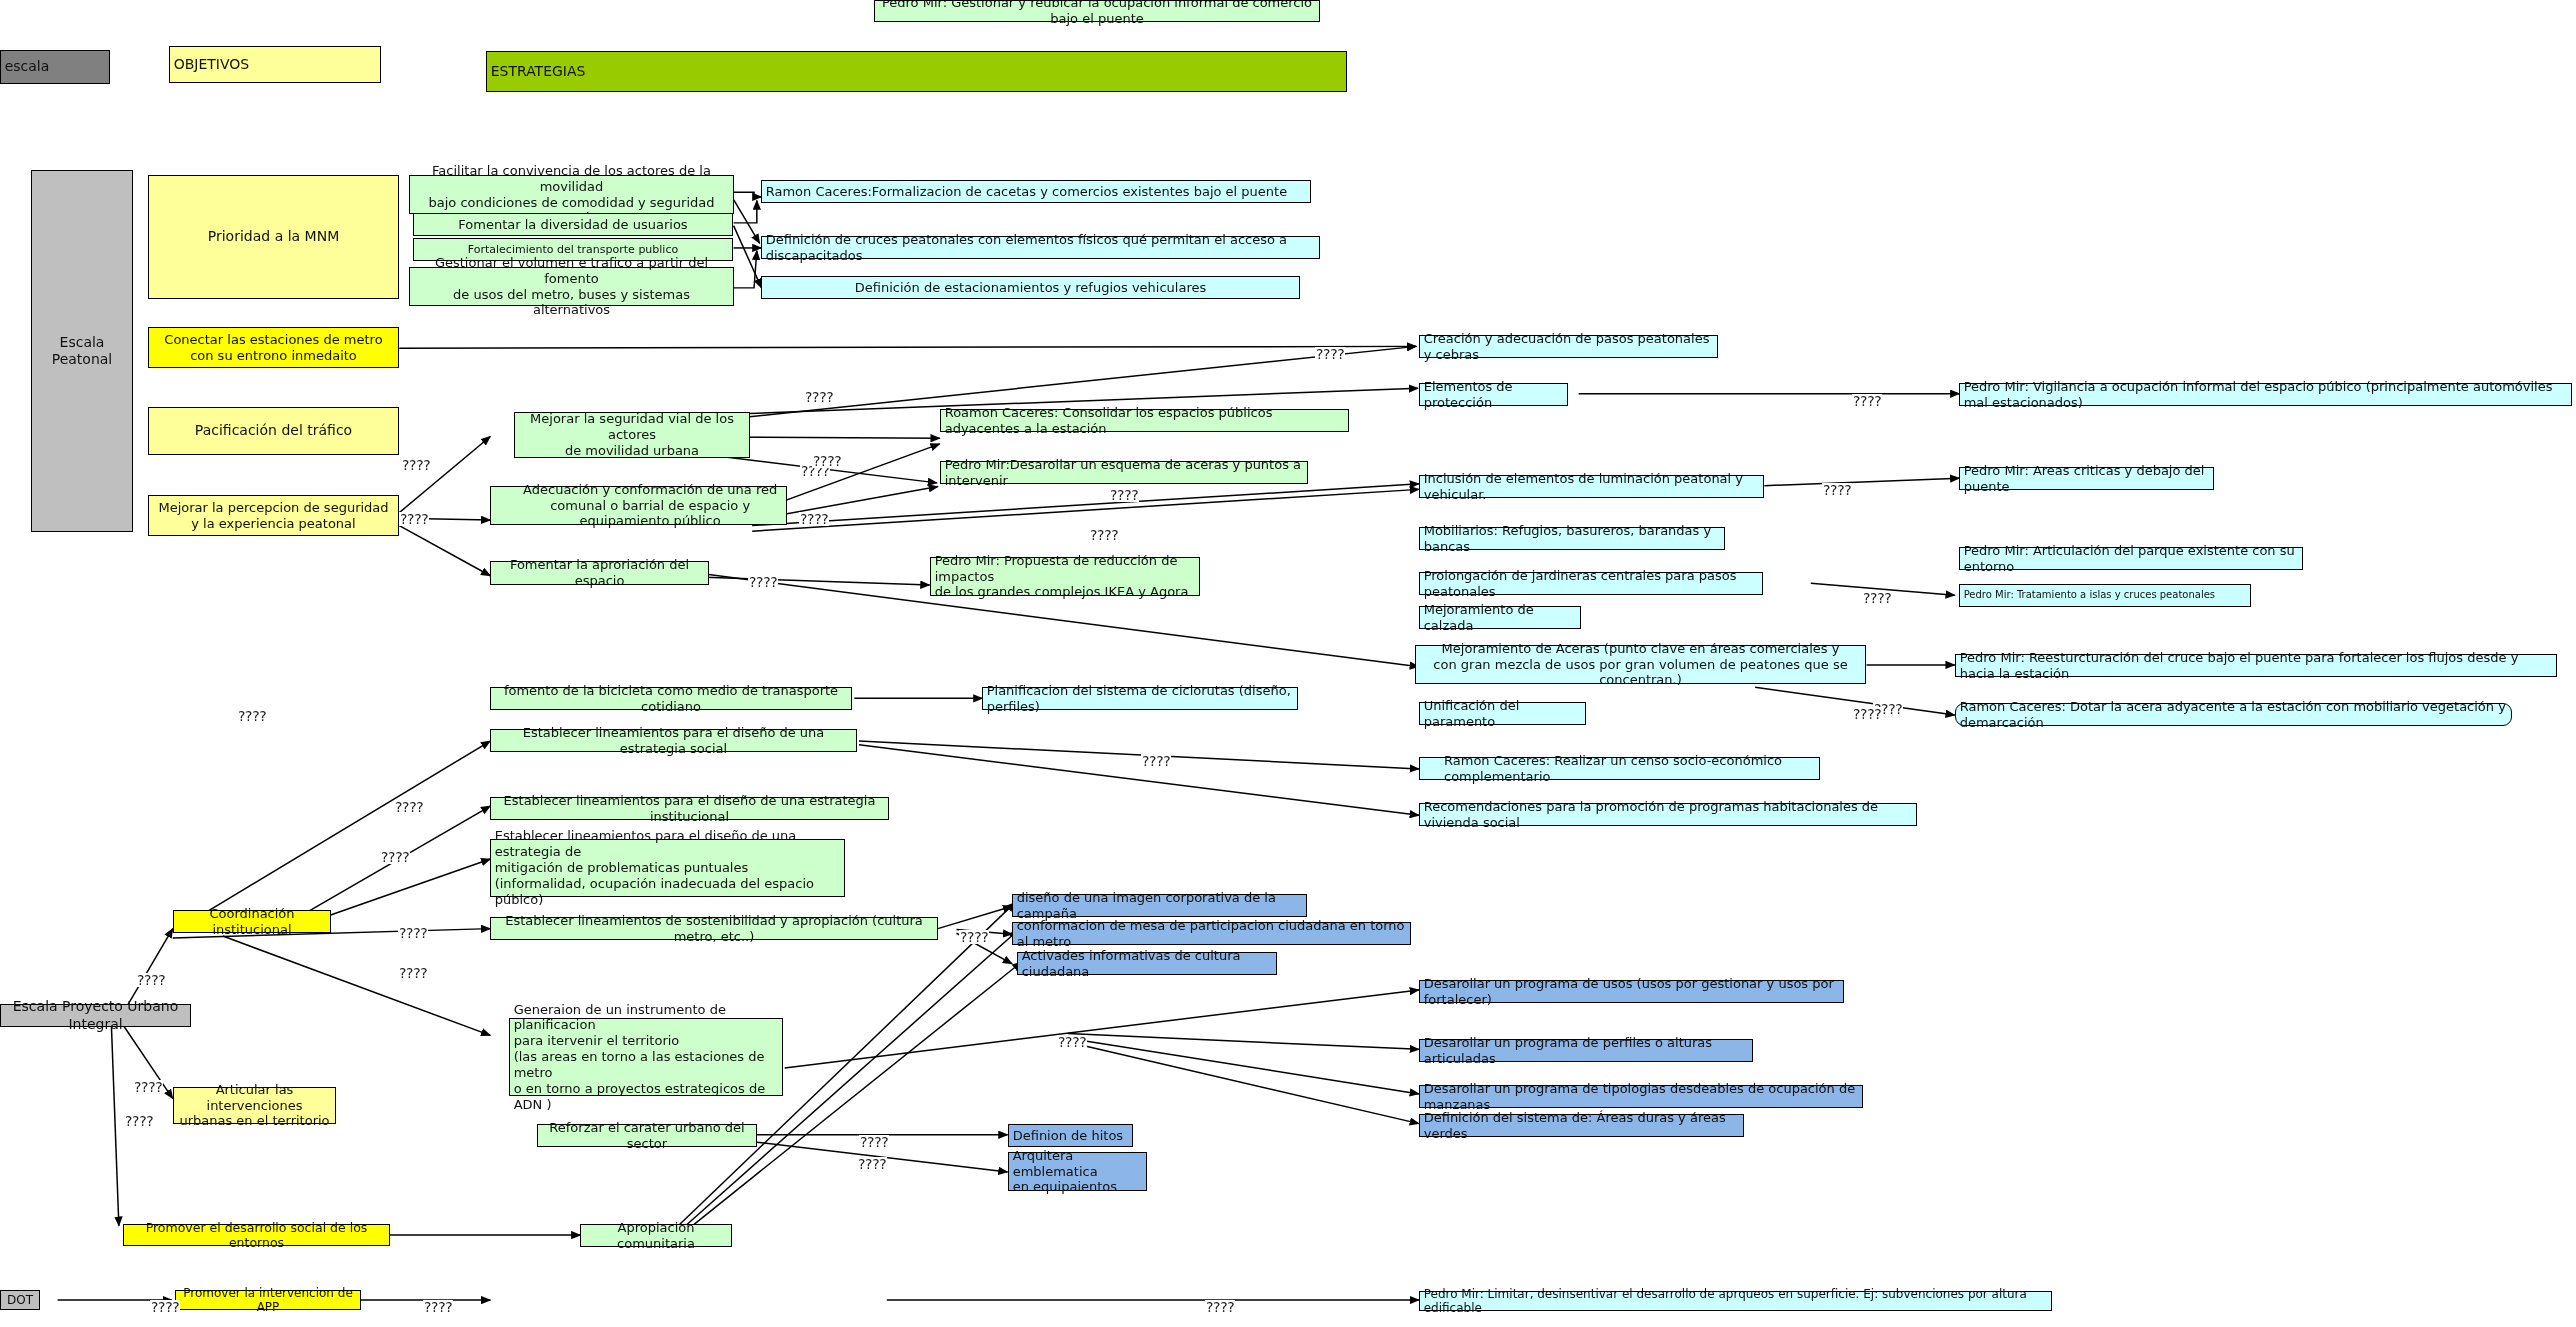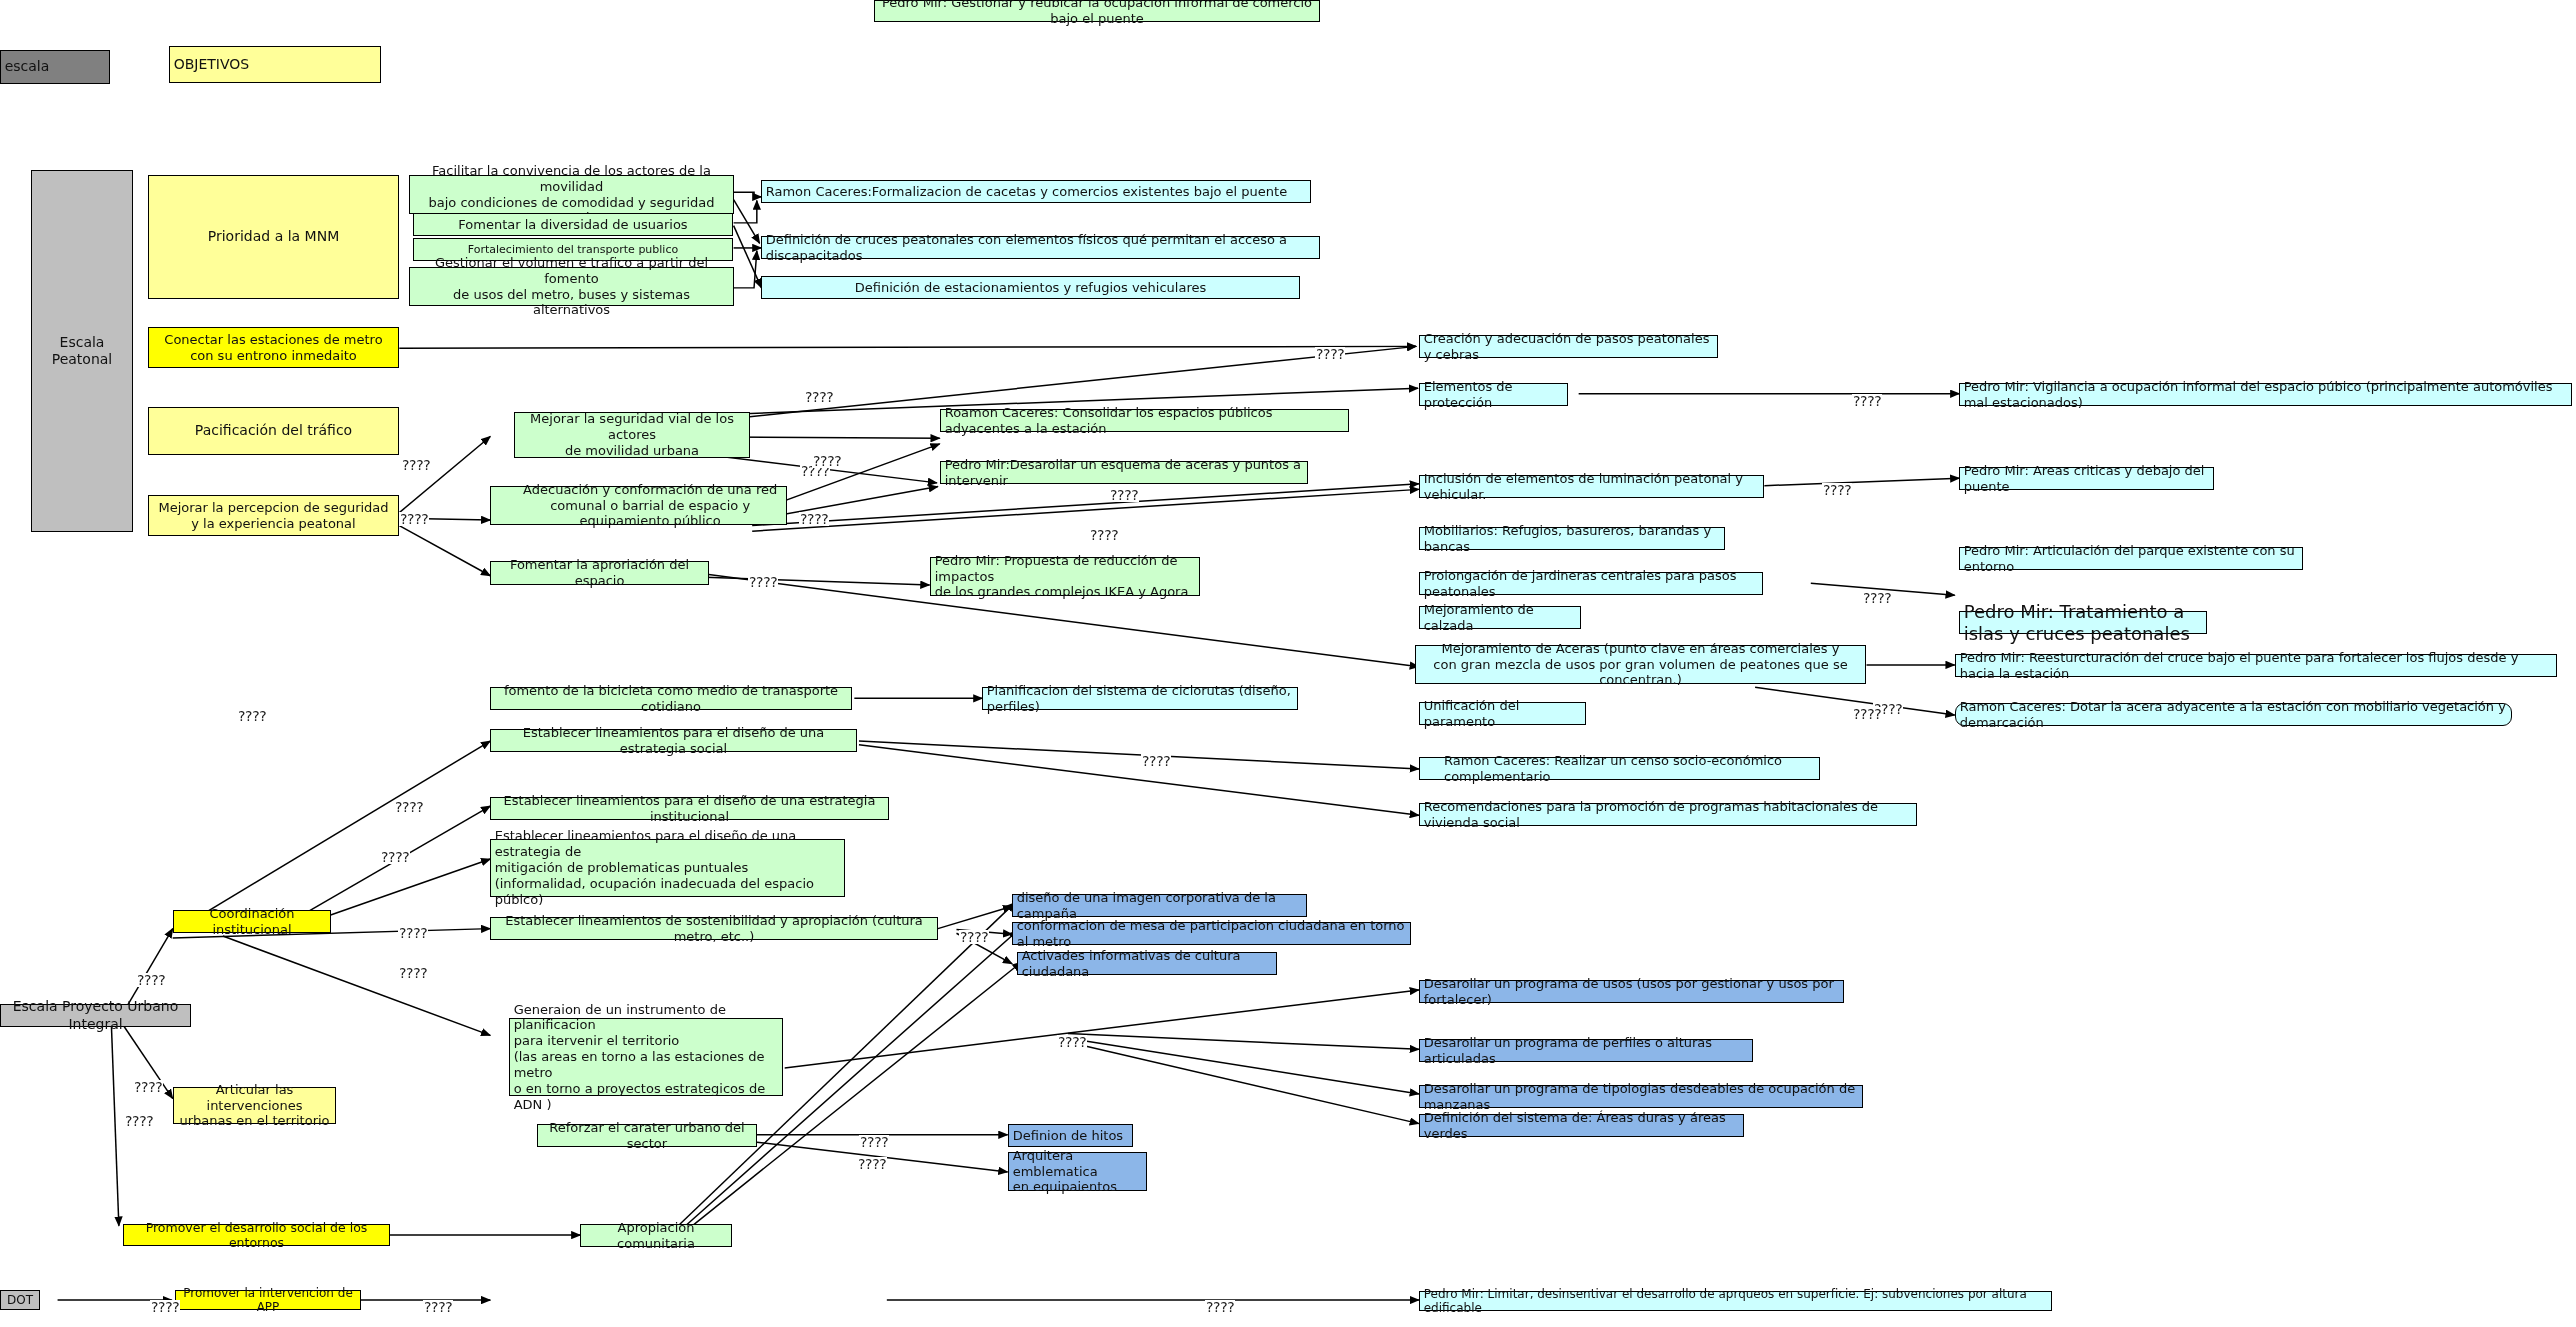"ESTRATEGIAS" div.node { html: none -> <div>ESTRATEGIAS</div> }
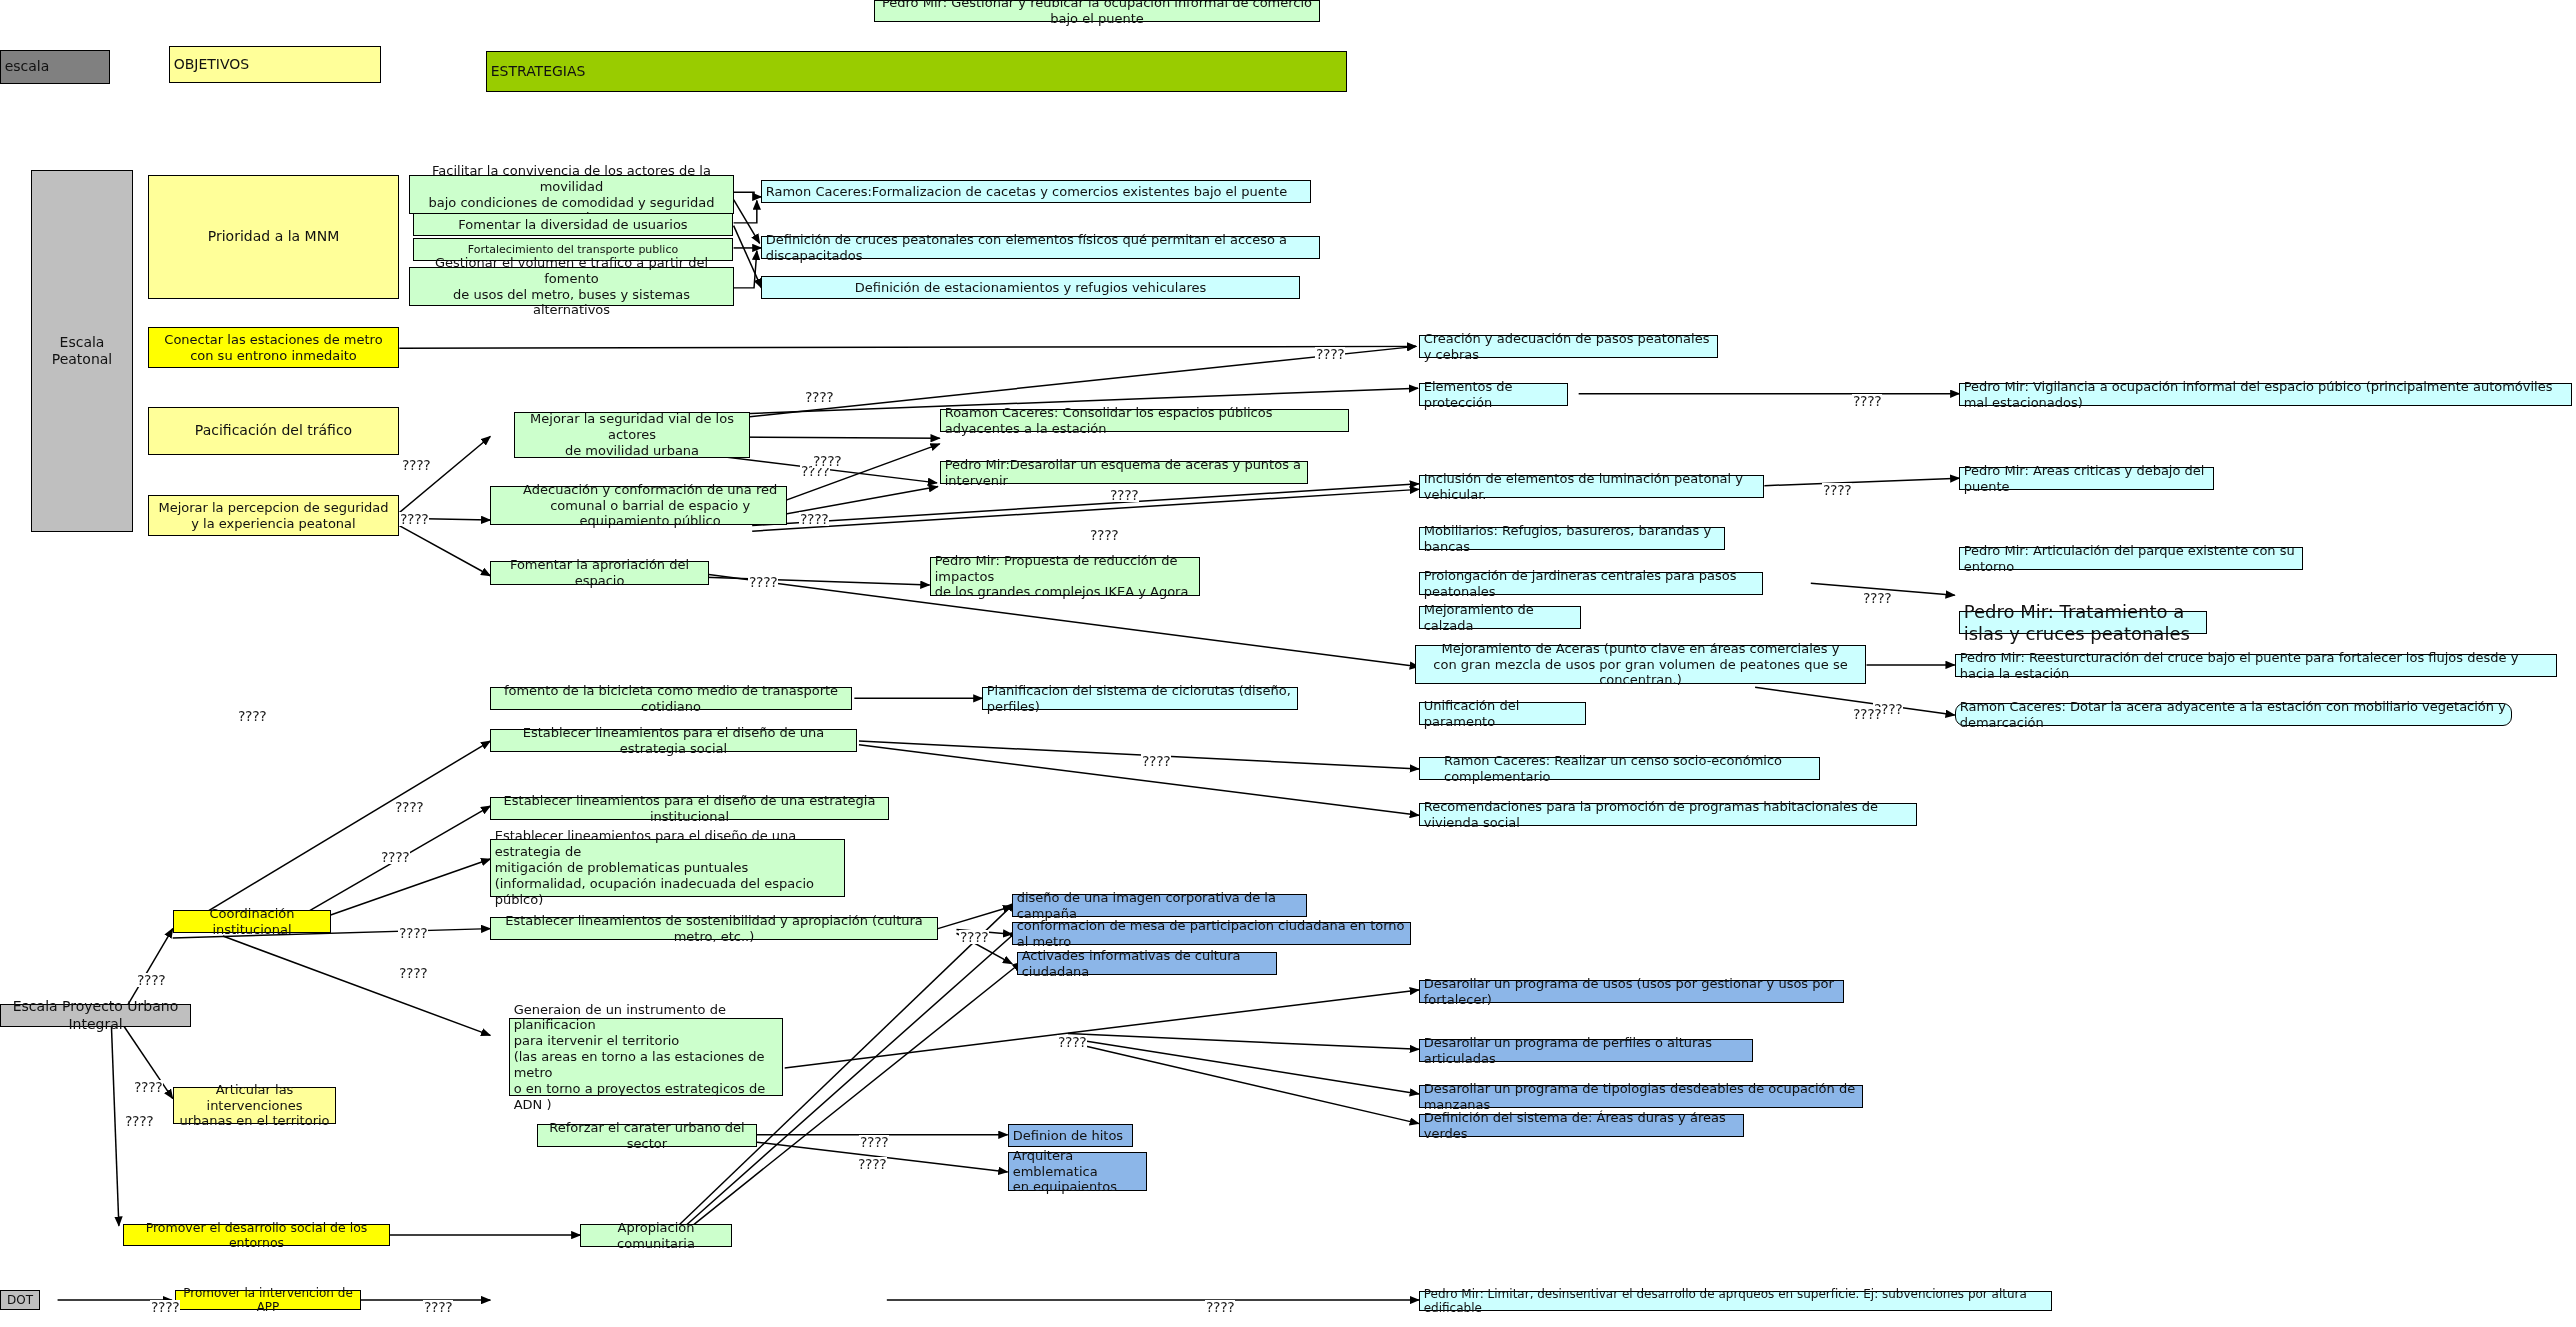"Pedro Mir: Tratamiento a islas" div.node { font-size: 18px -> 10px; margin-top: 27px -> none; width: 248px -> 292px }
